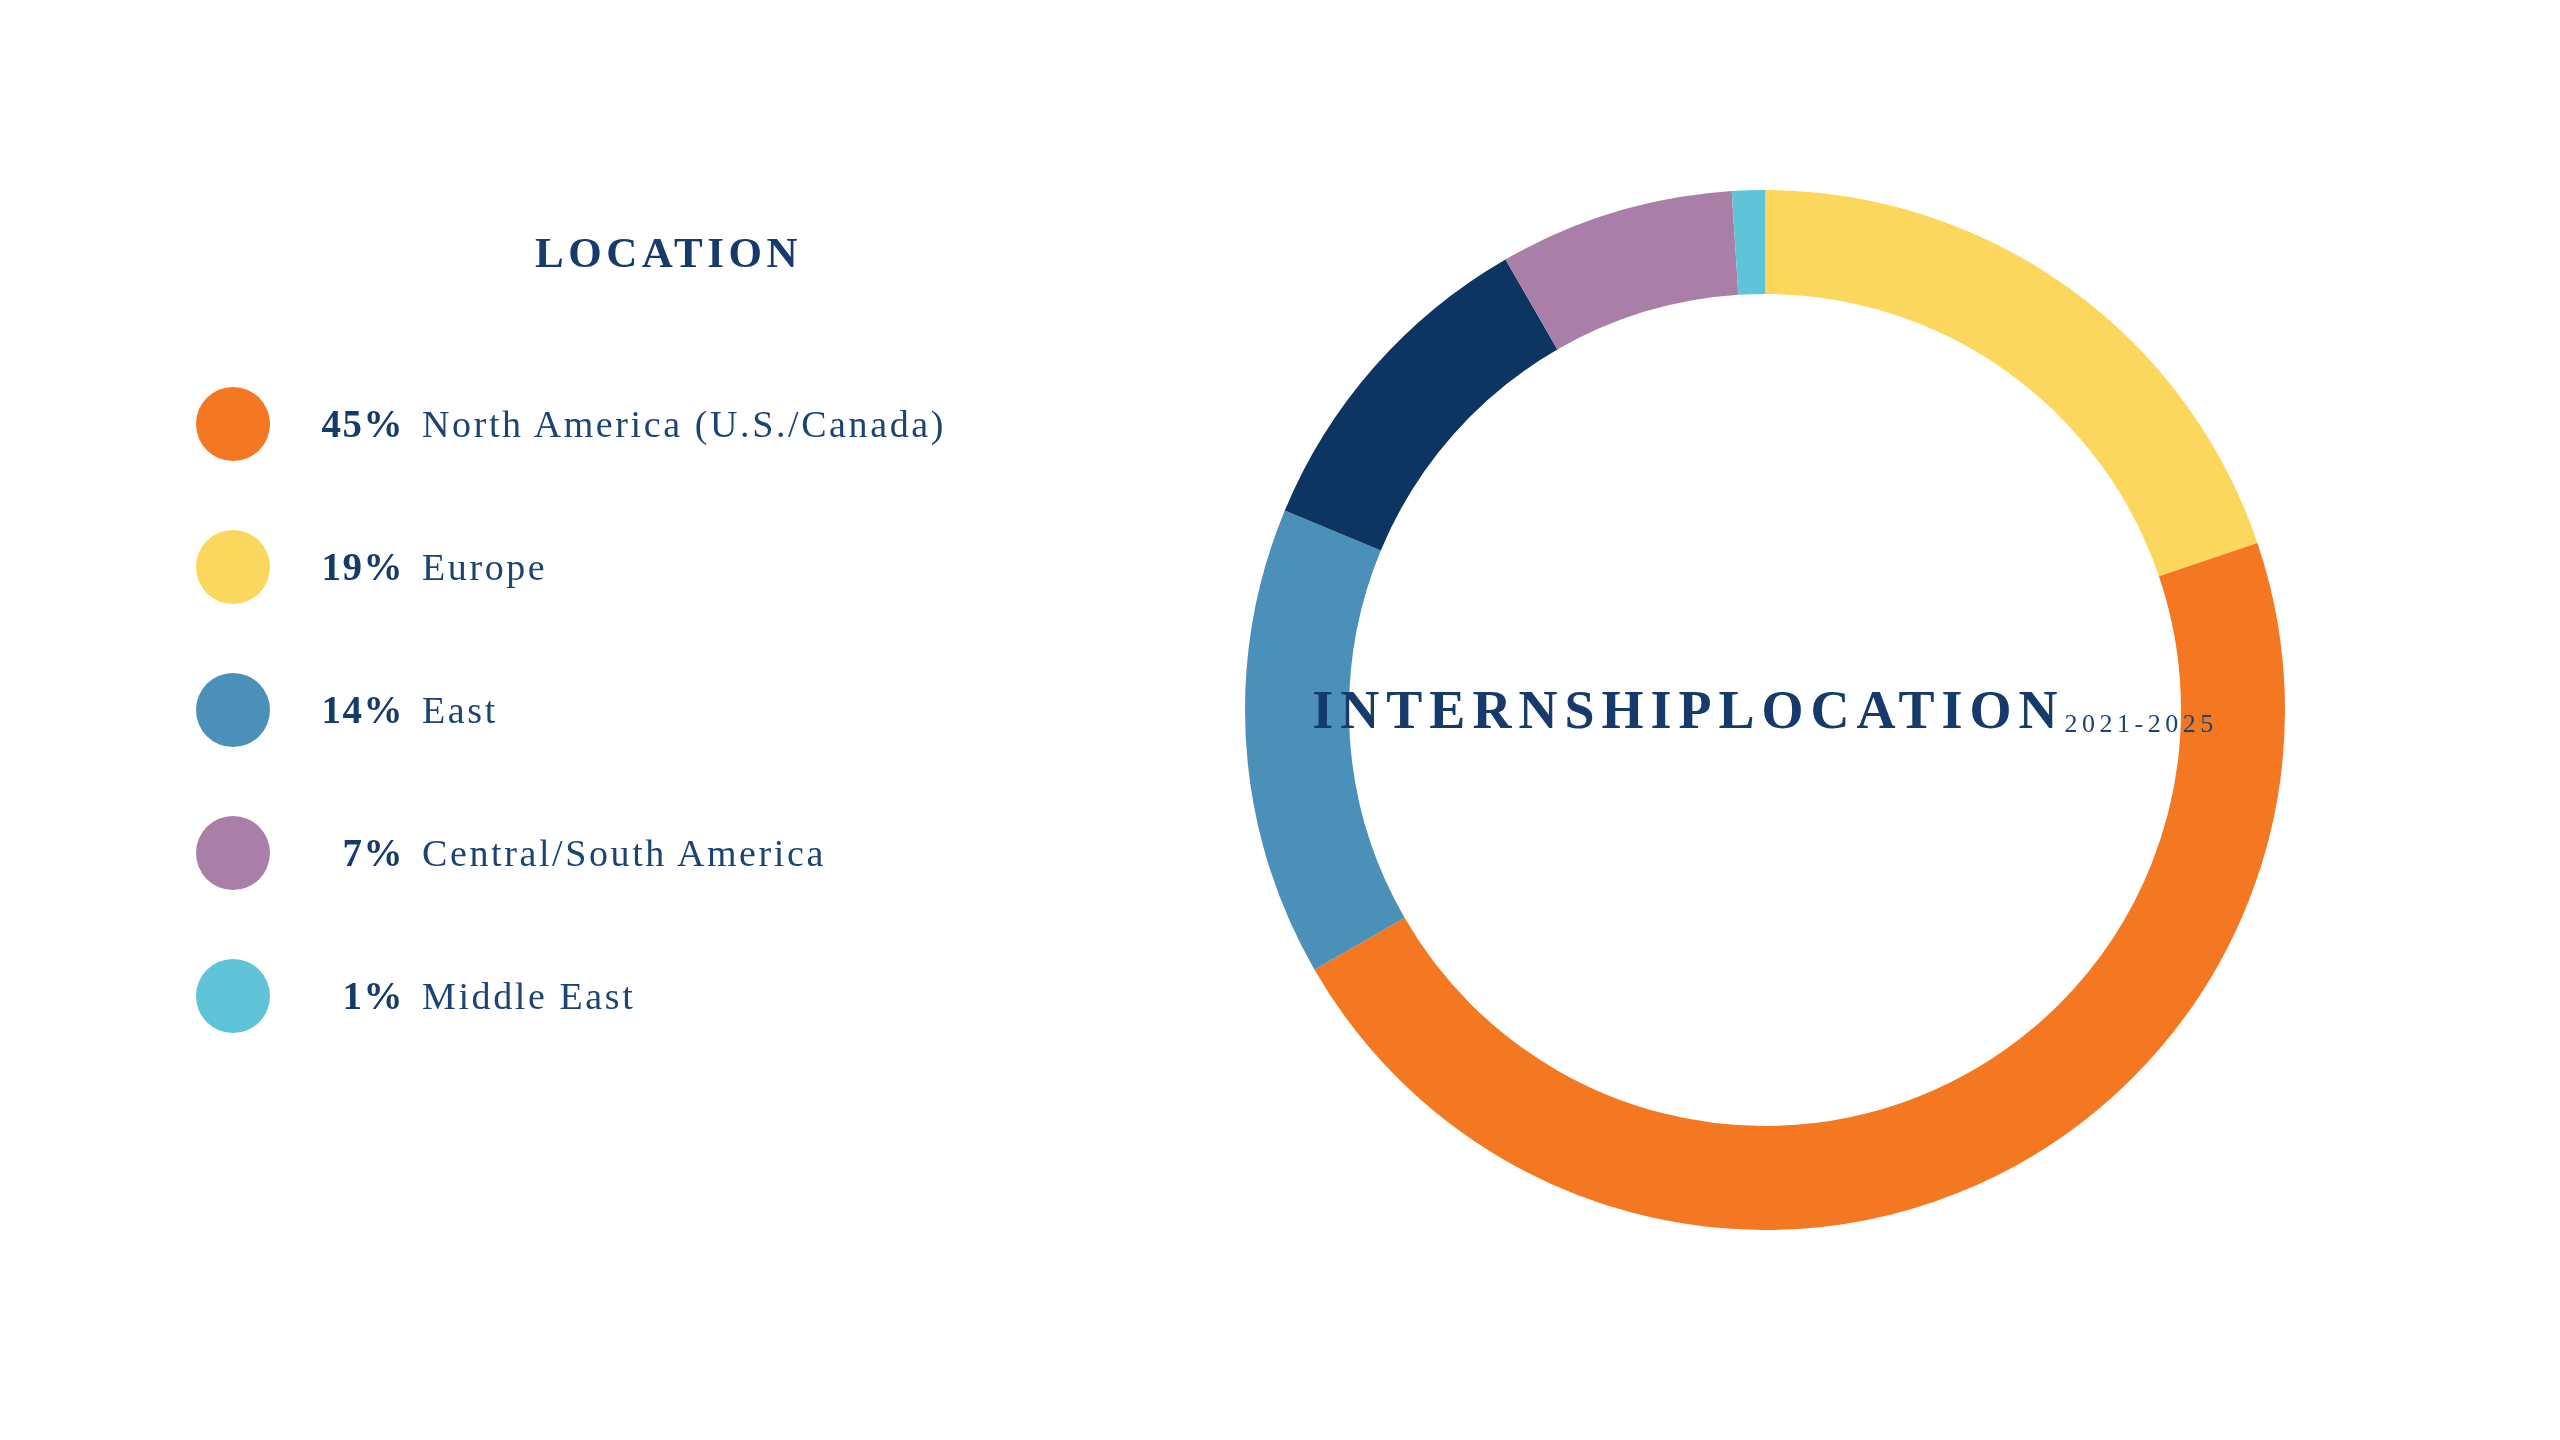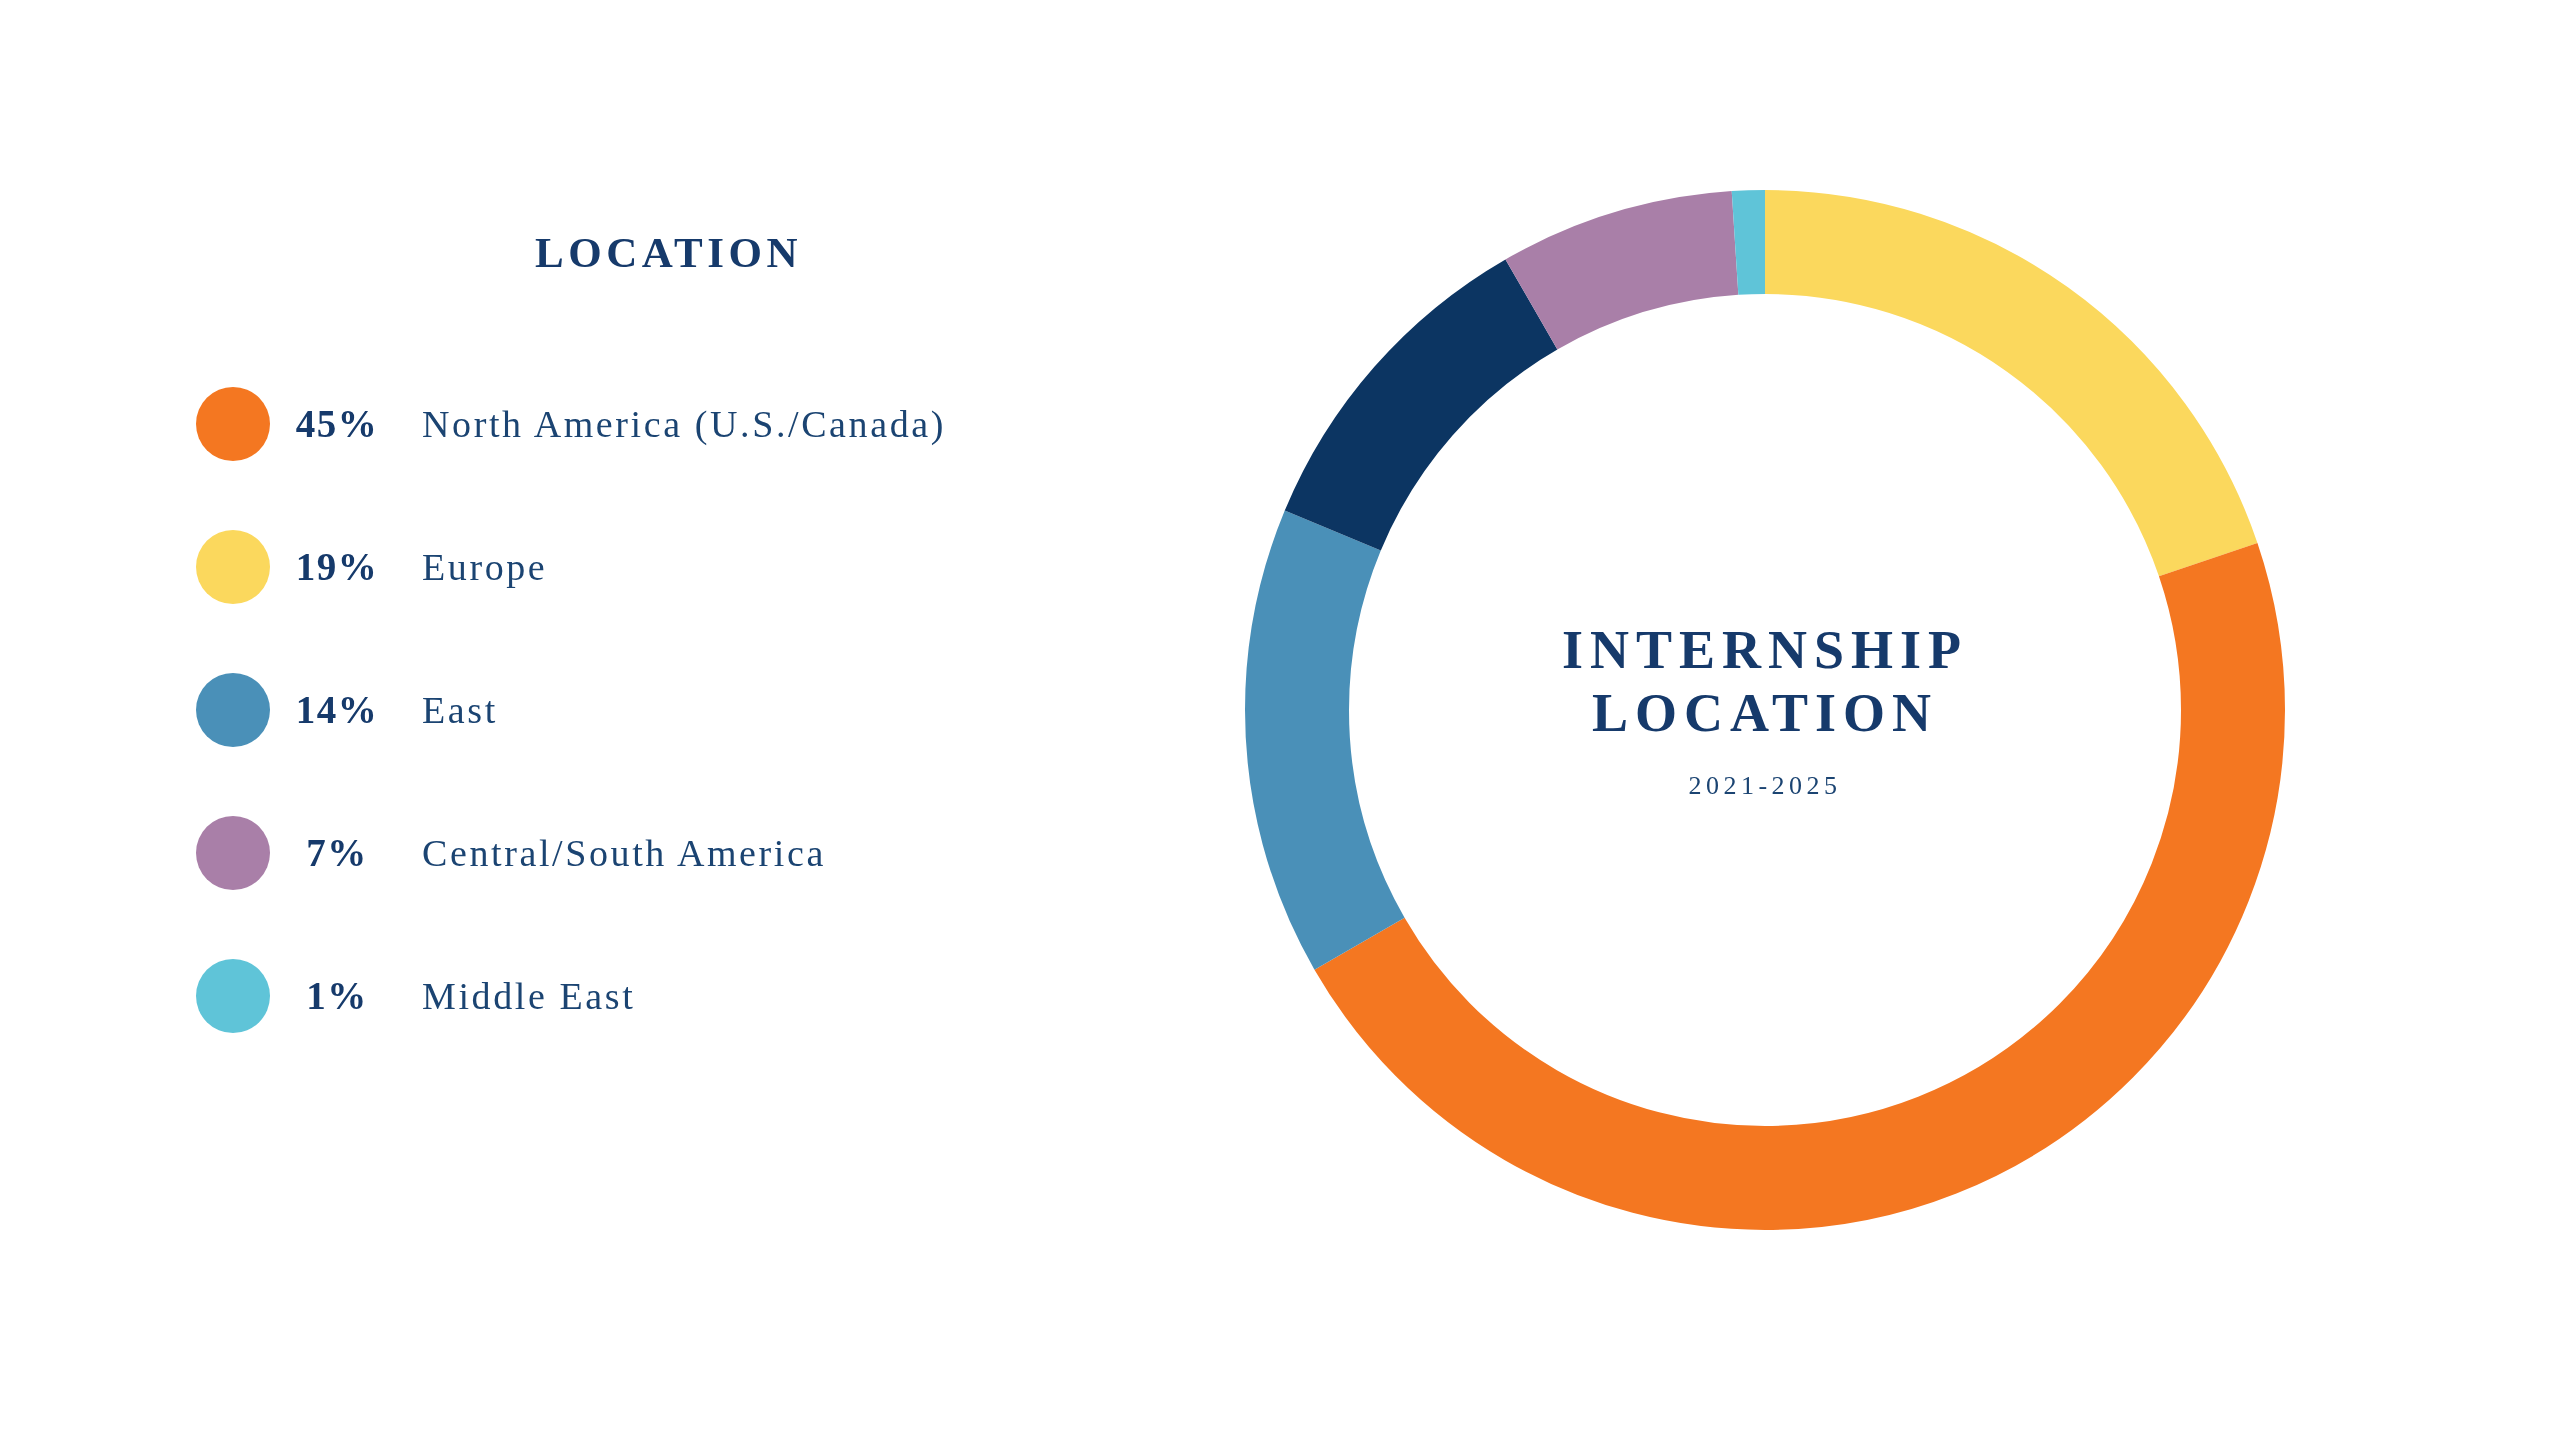"45%" .legend-pct { text-align: center -> right }
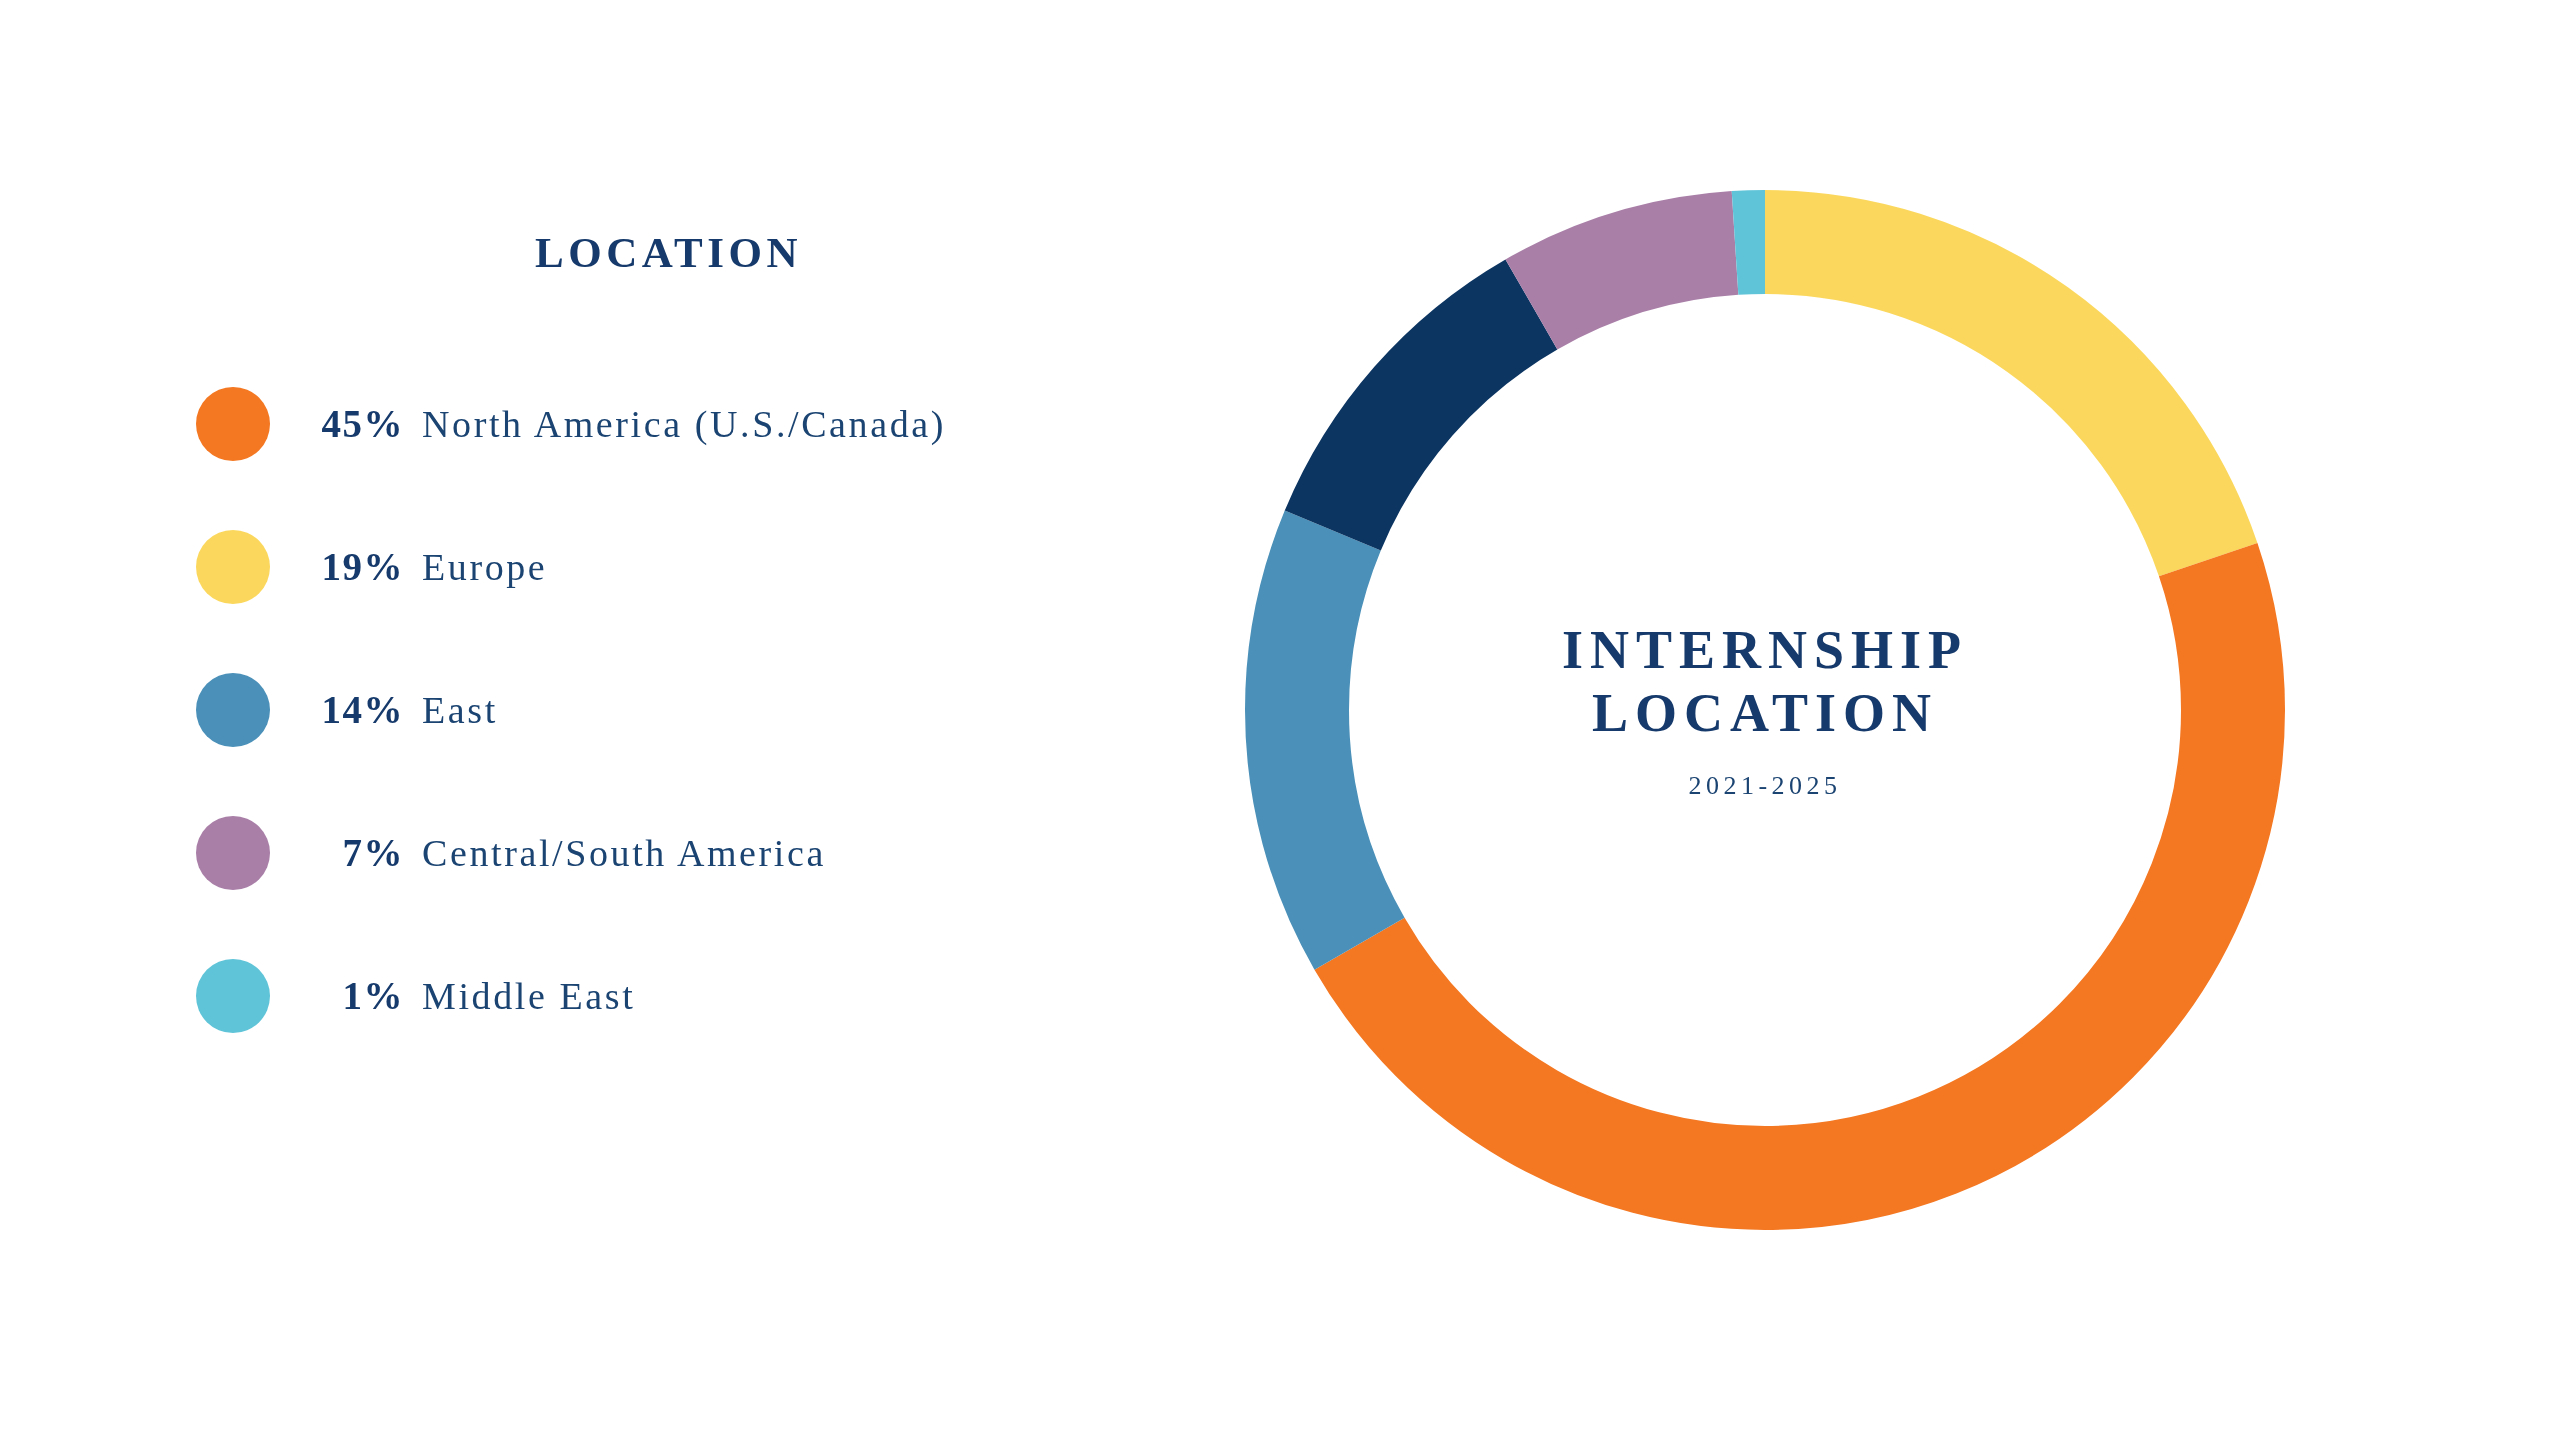"INTERNSHIP" .donut-center { flex-direction: column -> row }
